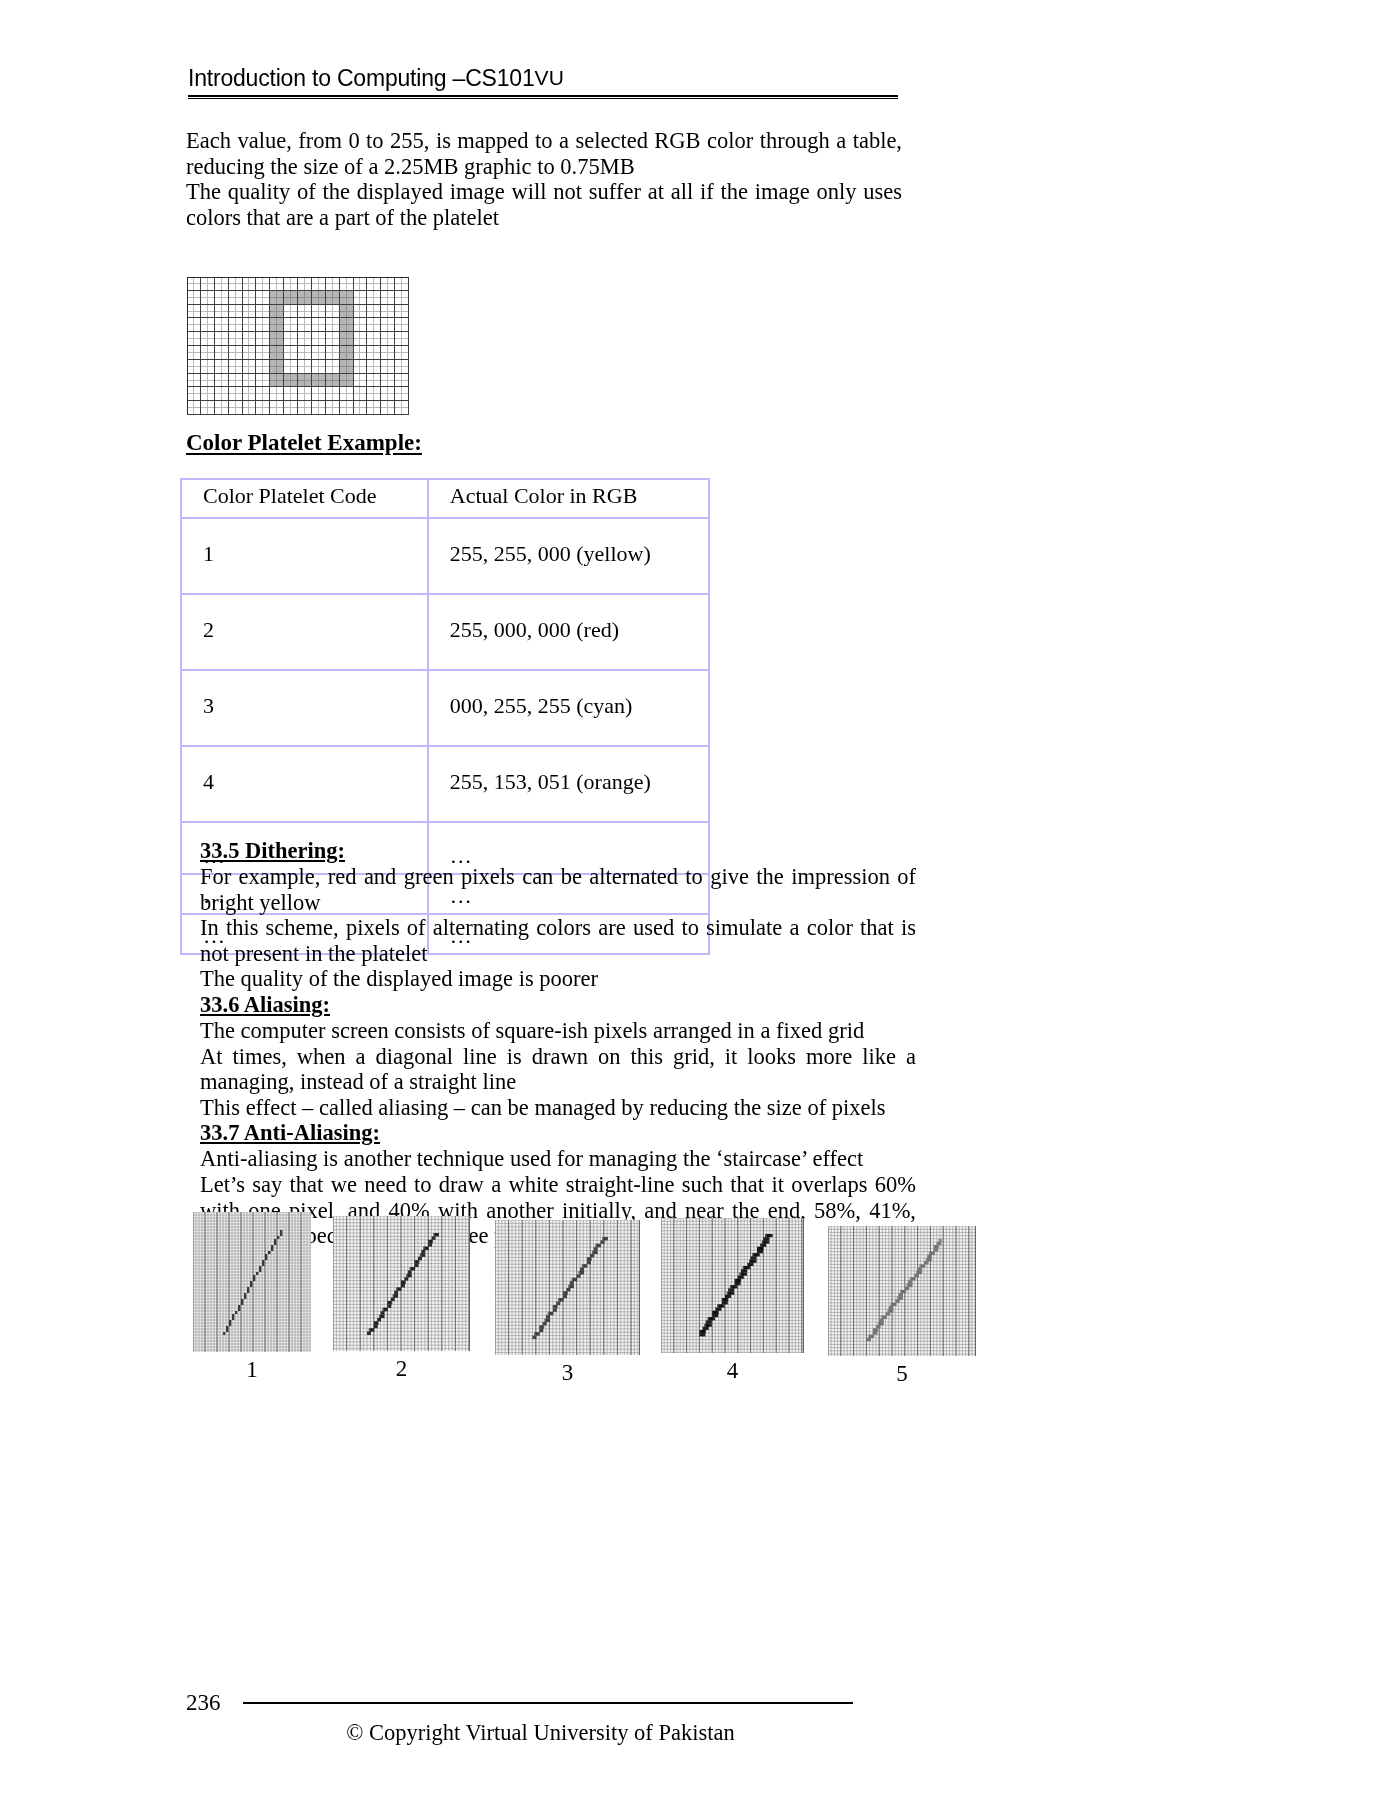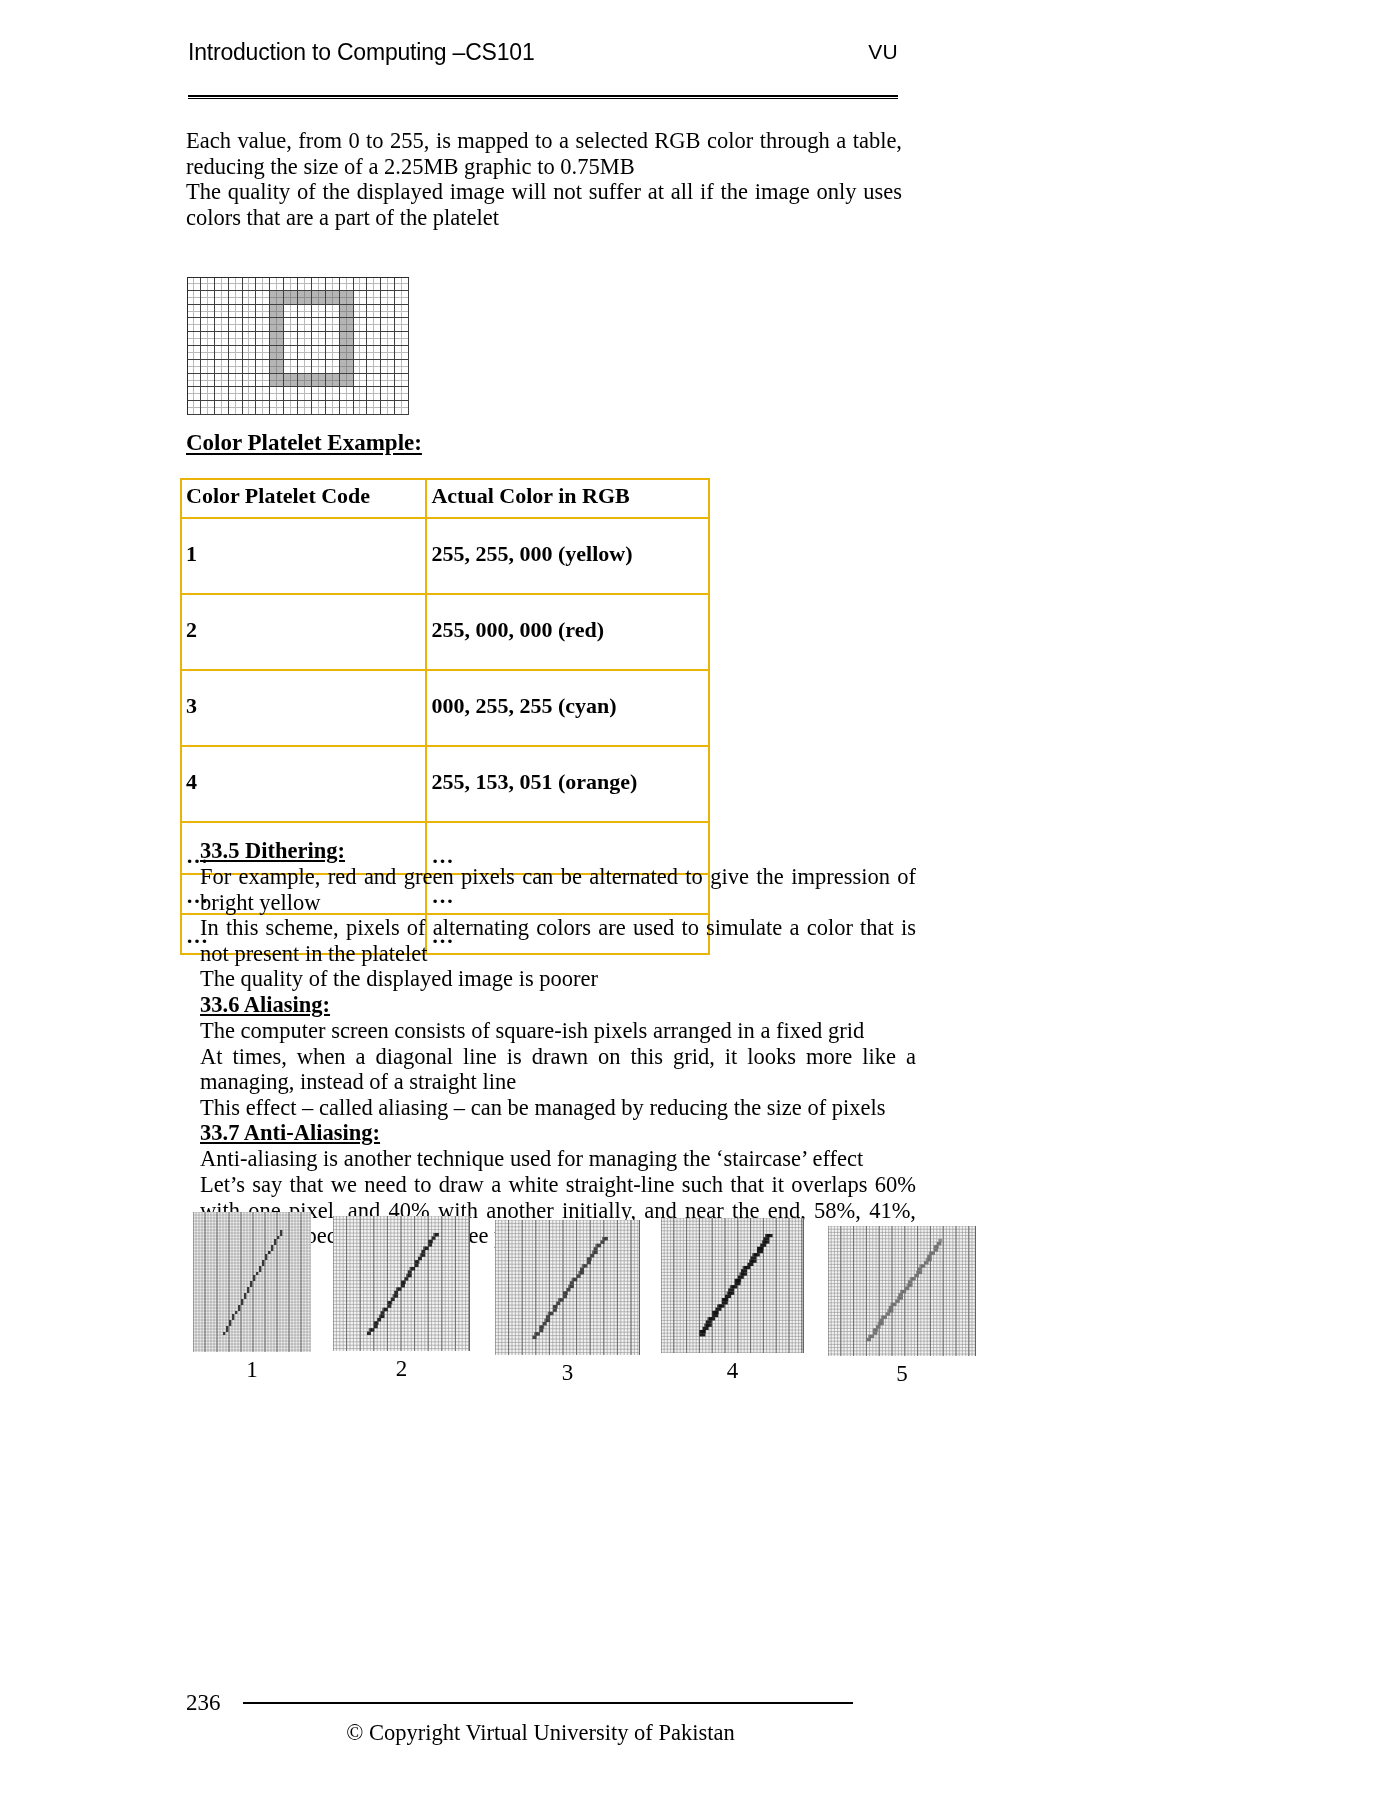"Introduction to Computing –CS101" .header { justify-content: space-between -> flex-start; top: 40px -> 66px }
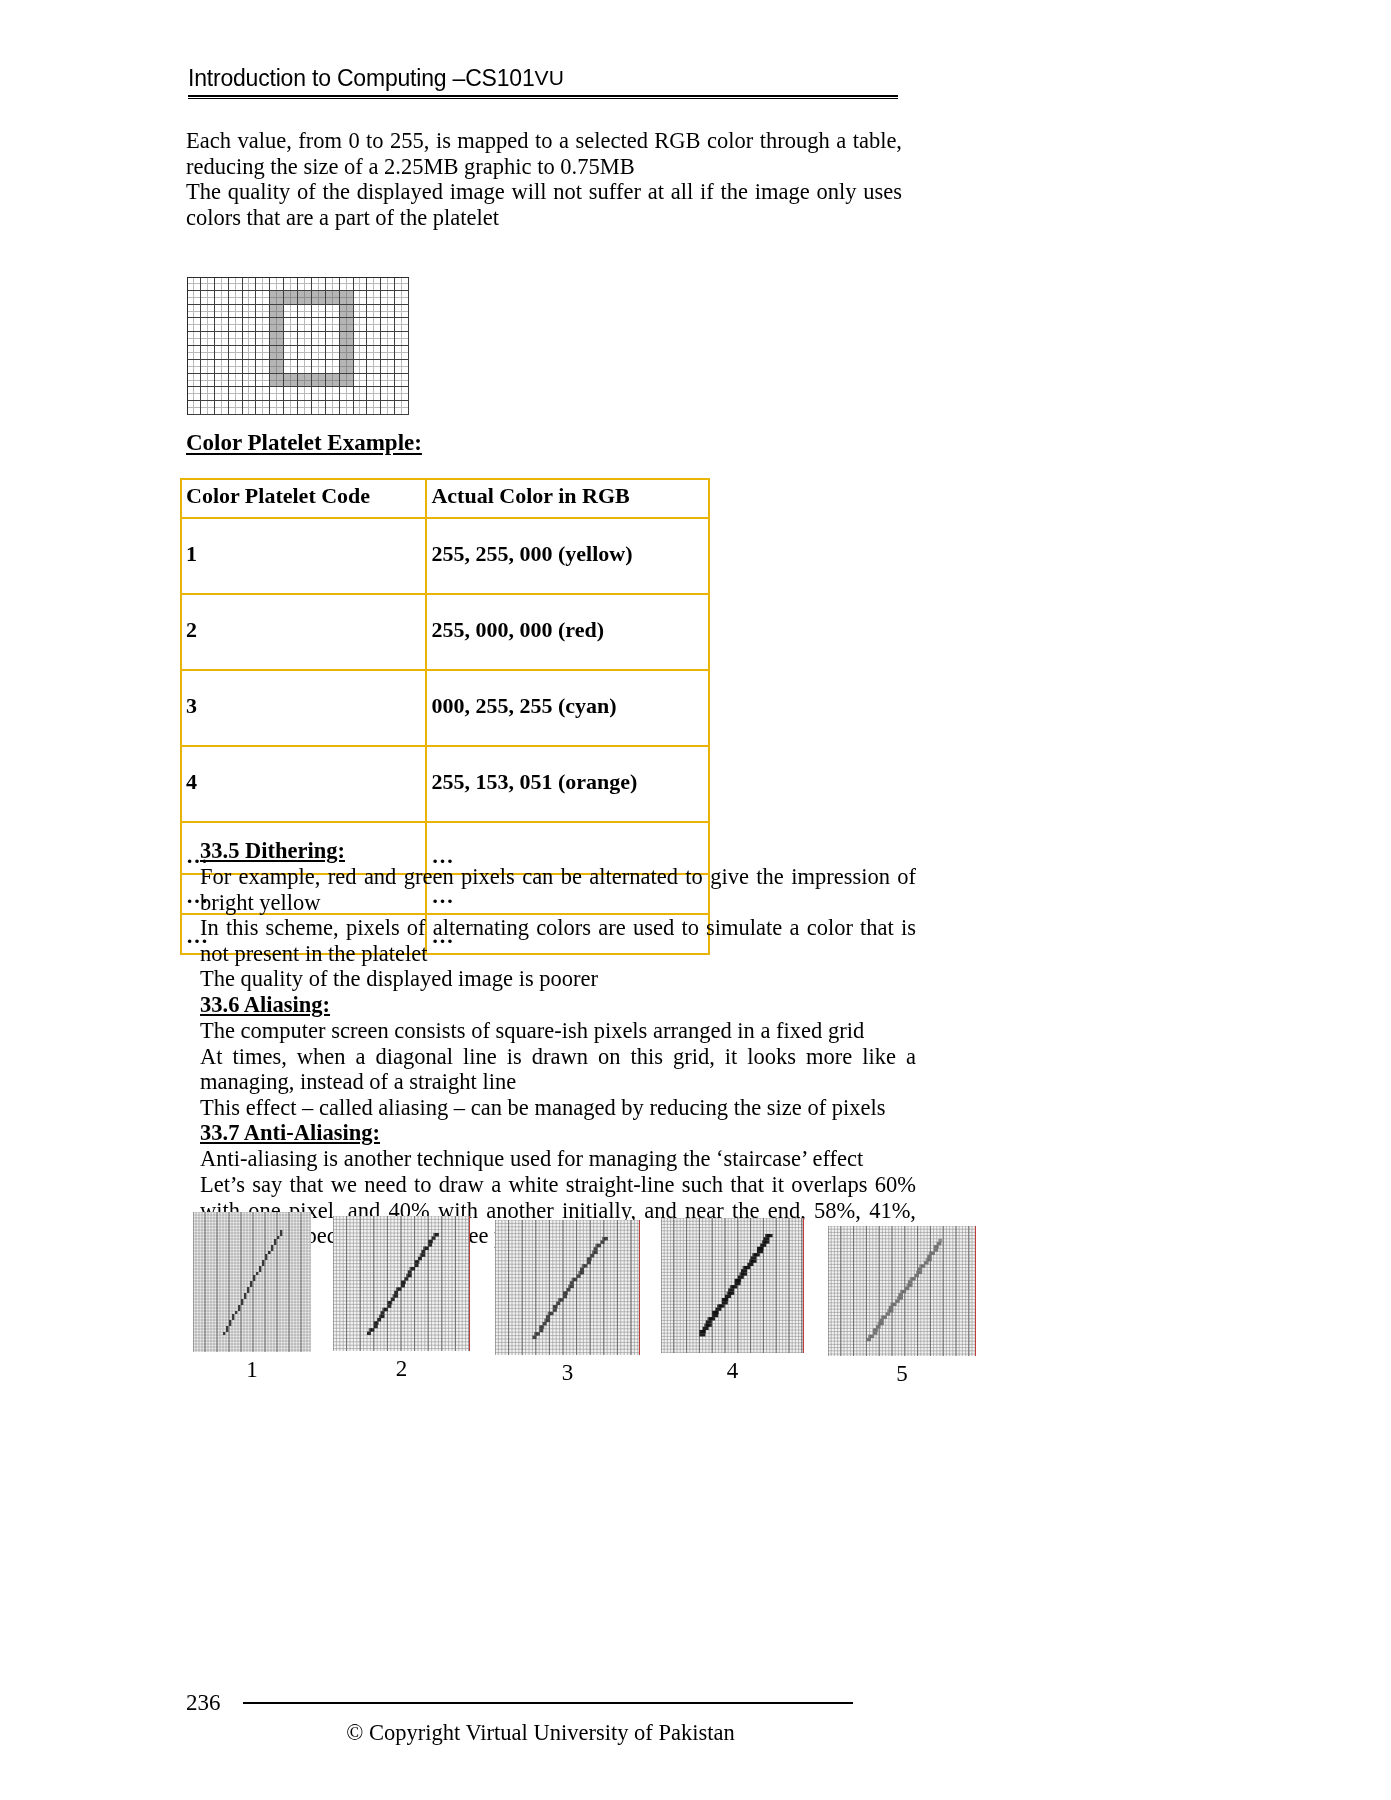"Color Platelet Code" .ptable td { border: 2px solid #eab308 -> 2px solid #c4b5fd; font-weight: bold -> none; padding: 4px 2px 4px 4px -> 4px 2px 4px 21px }
